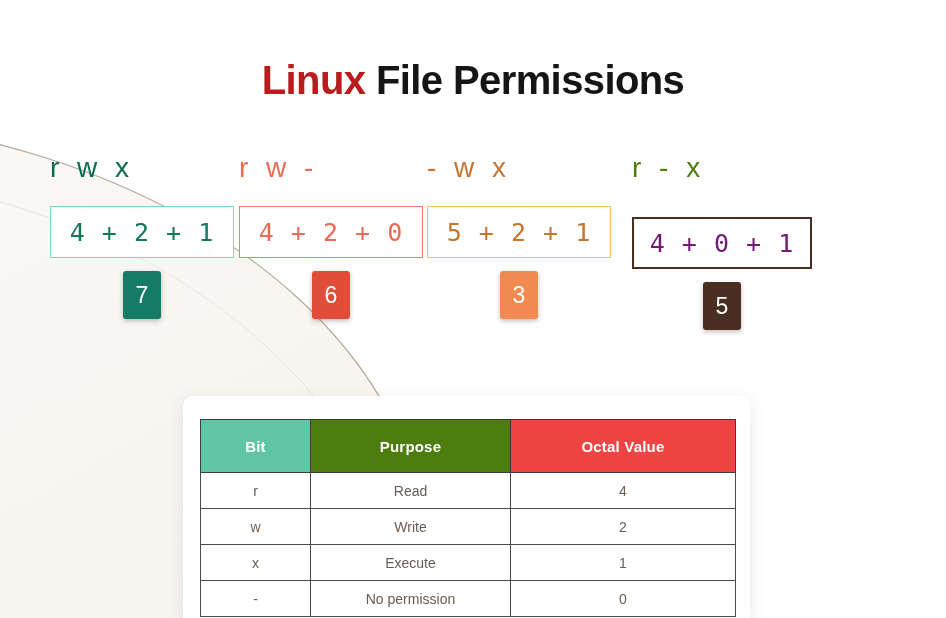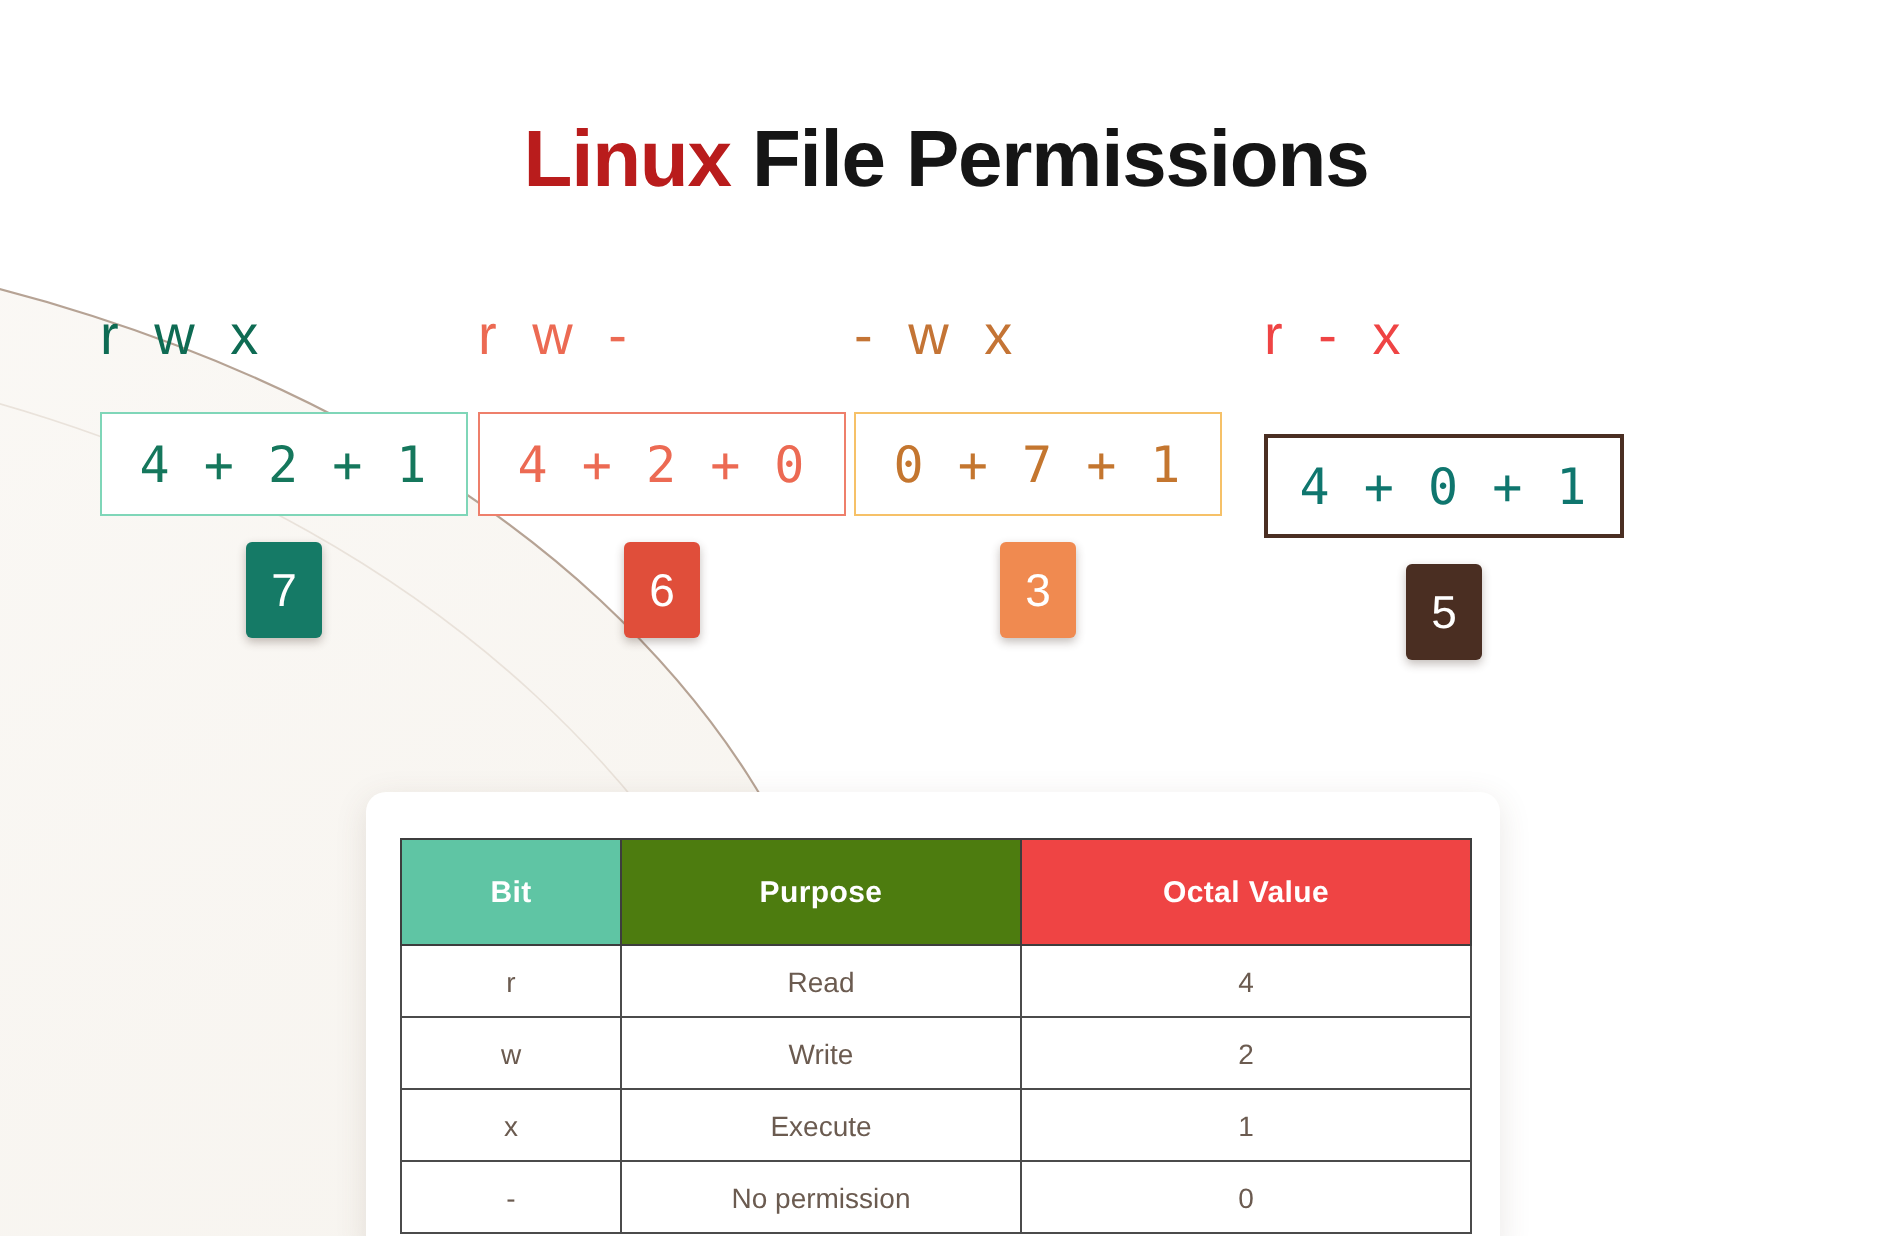"r - x" div.pg-letters { color: #ef4444 -> #4d7c0f }
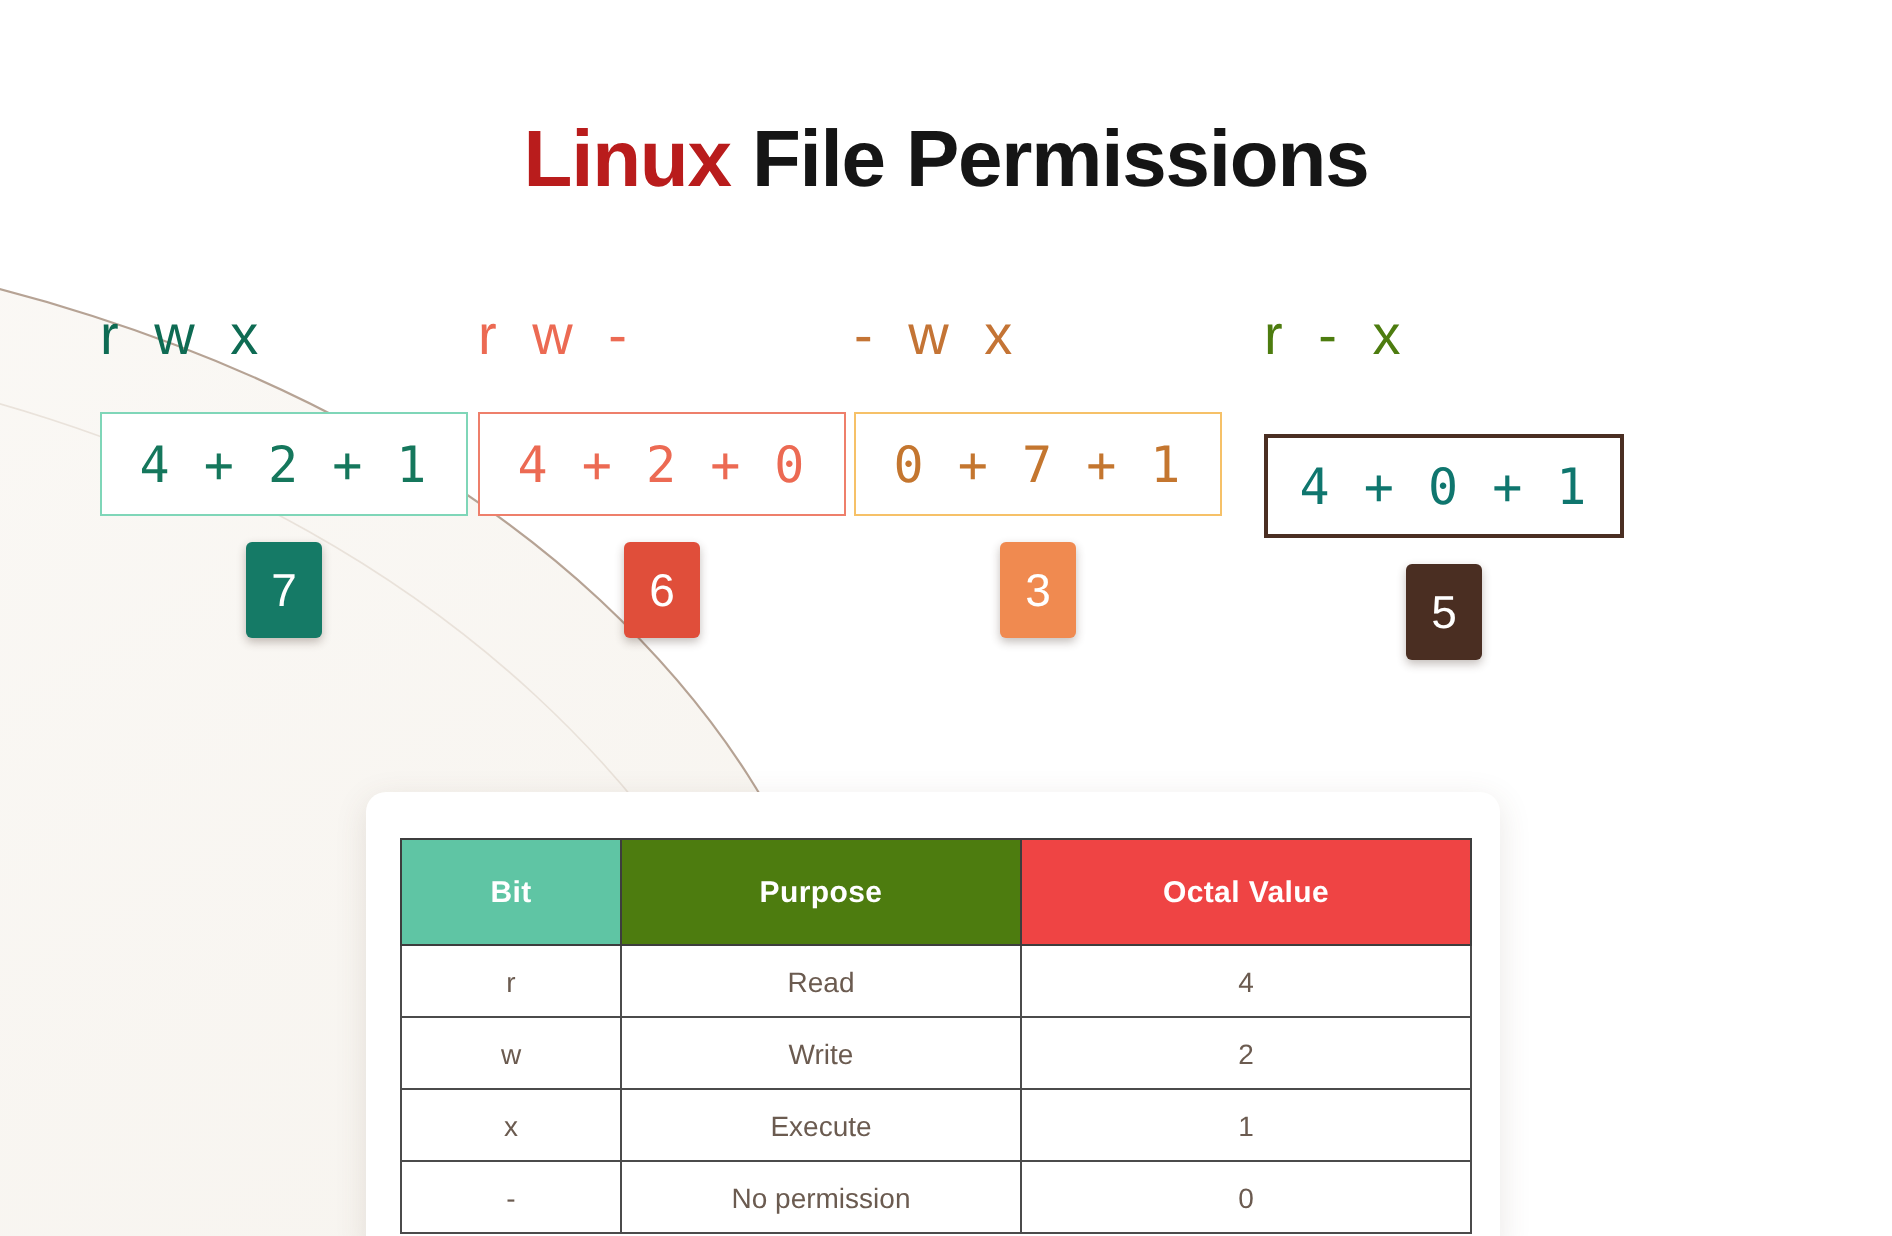"0 + 7 + 1" div.pg-box { text: 0 + 7 -> 5 + 2 }
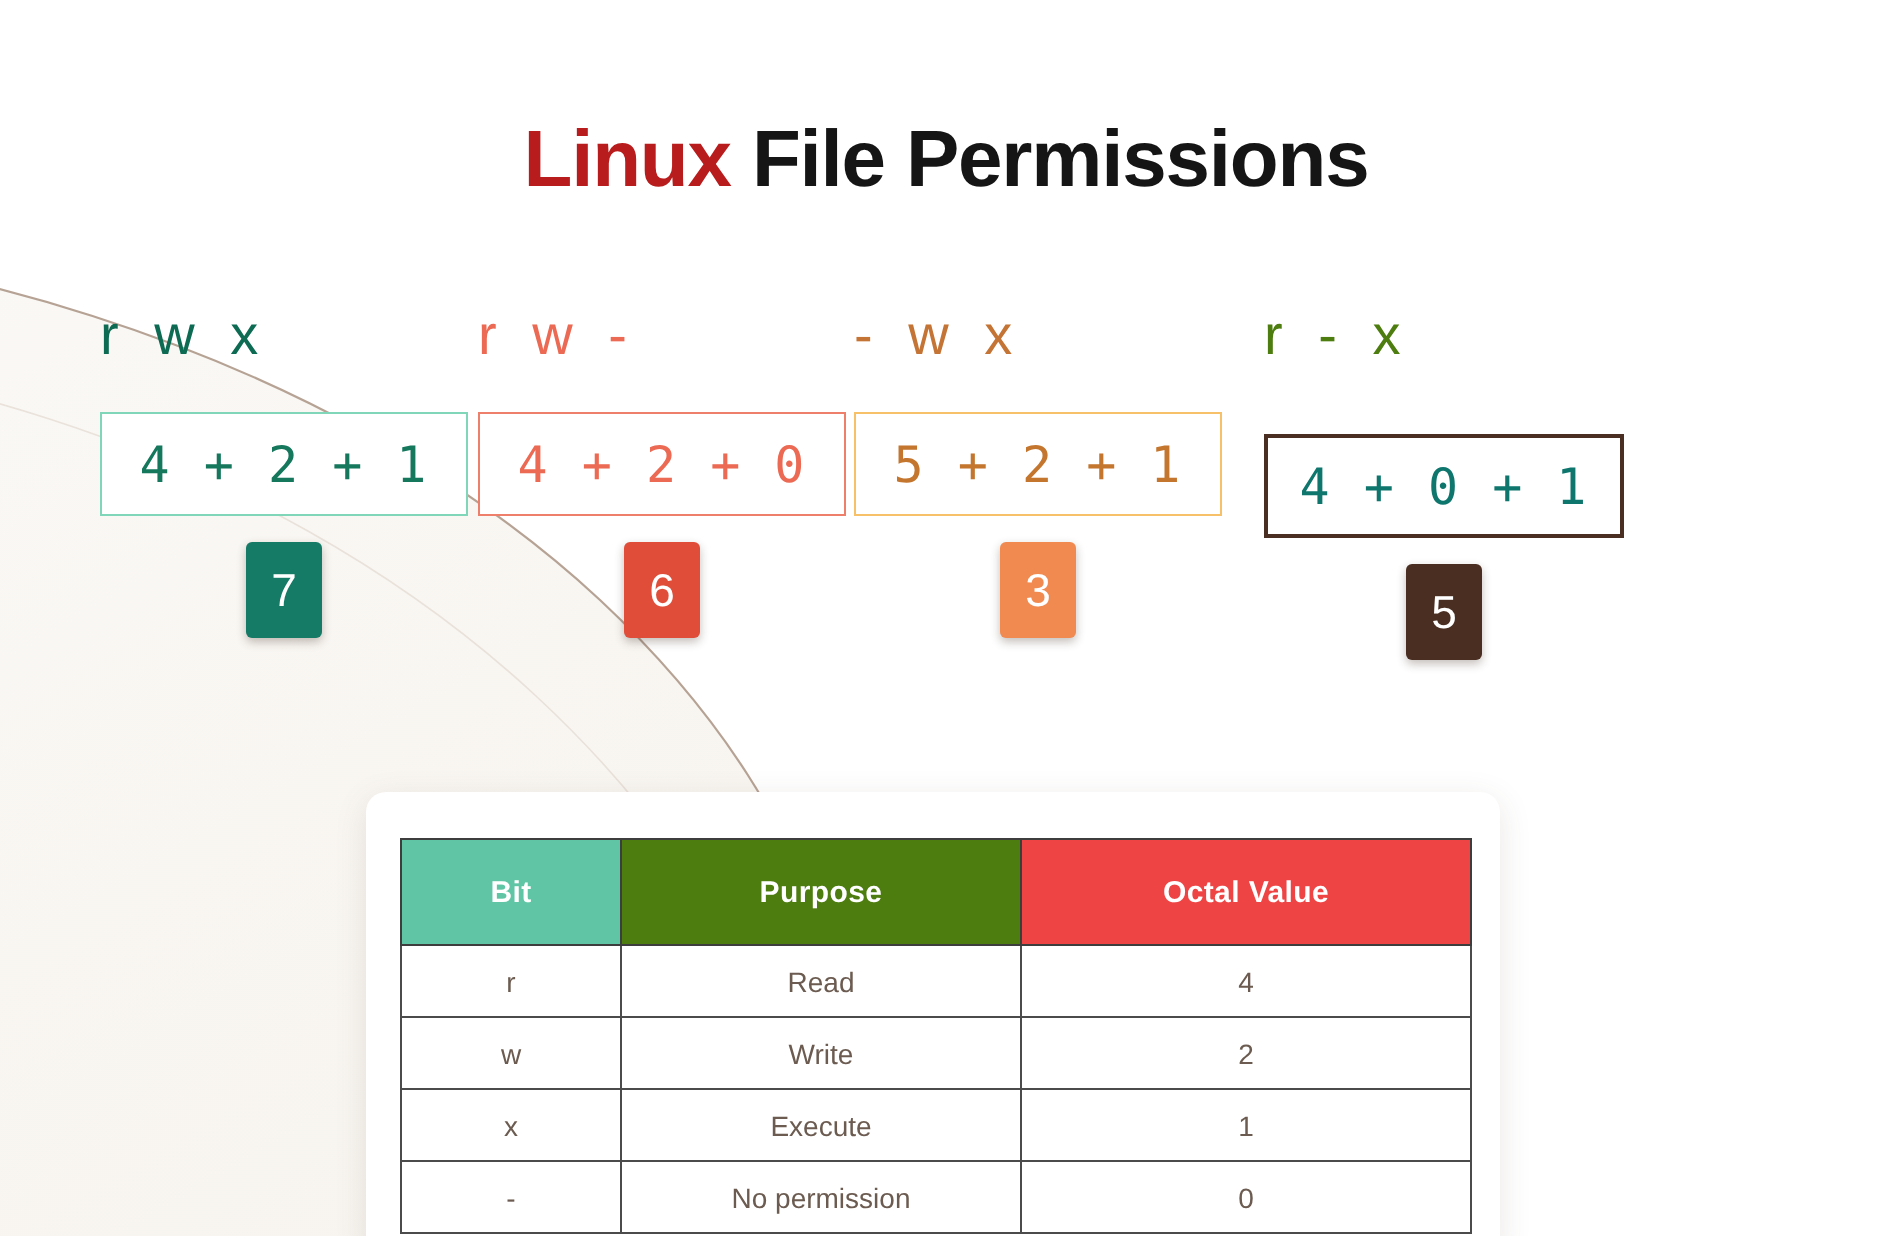"4 + 0 + 1" div.pg-box { color: #0f766e -> #701a75 }
